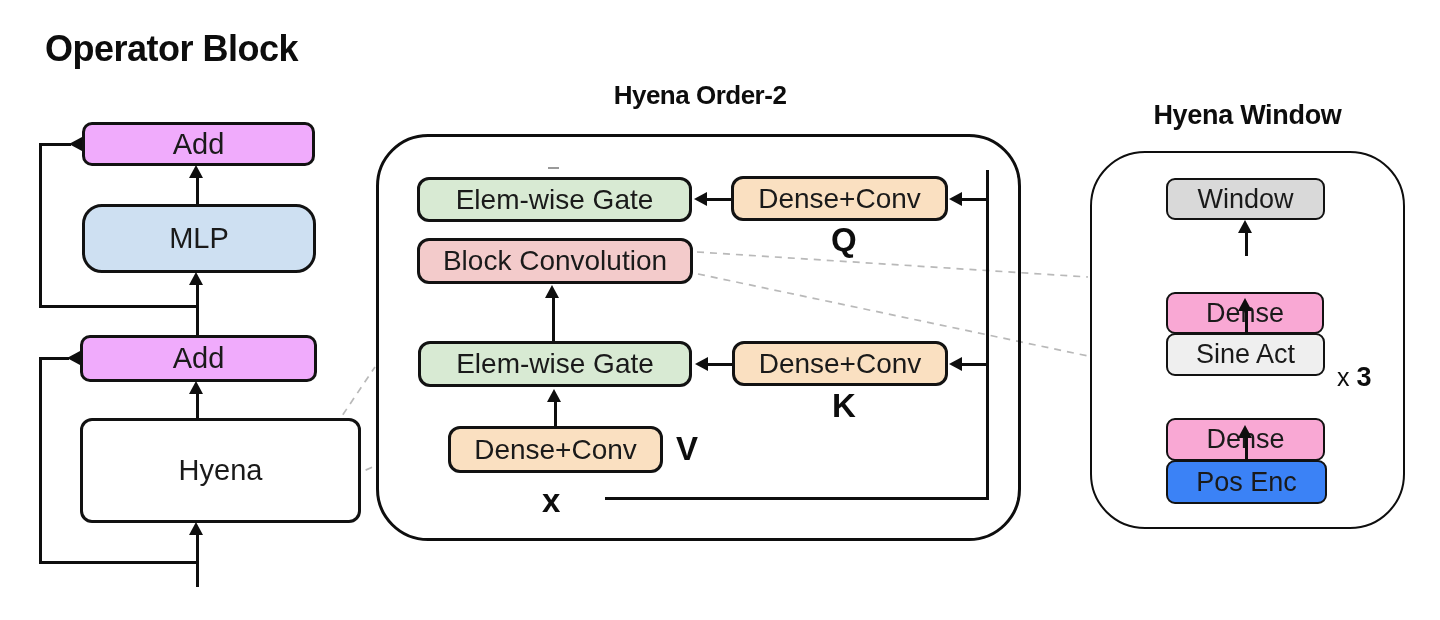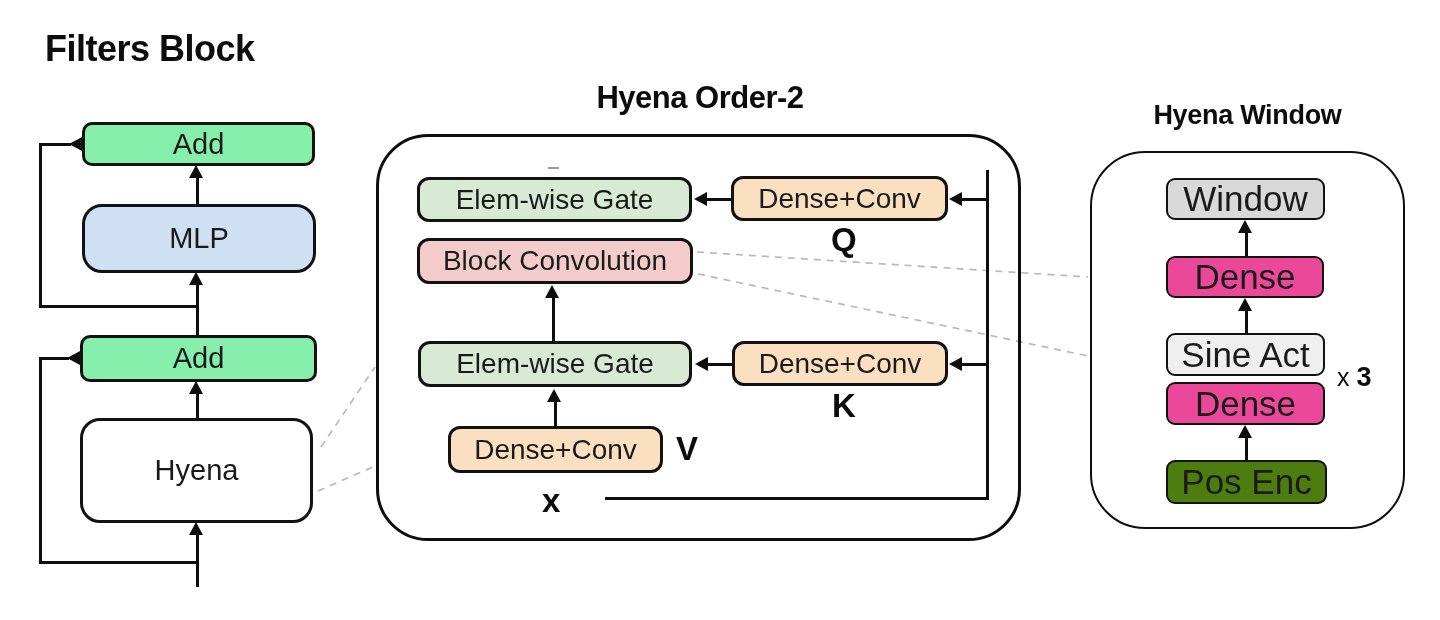"Filters Block" div.title { text: Filters -> Operator }
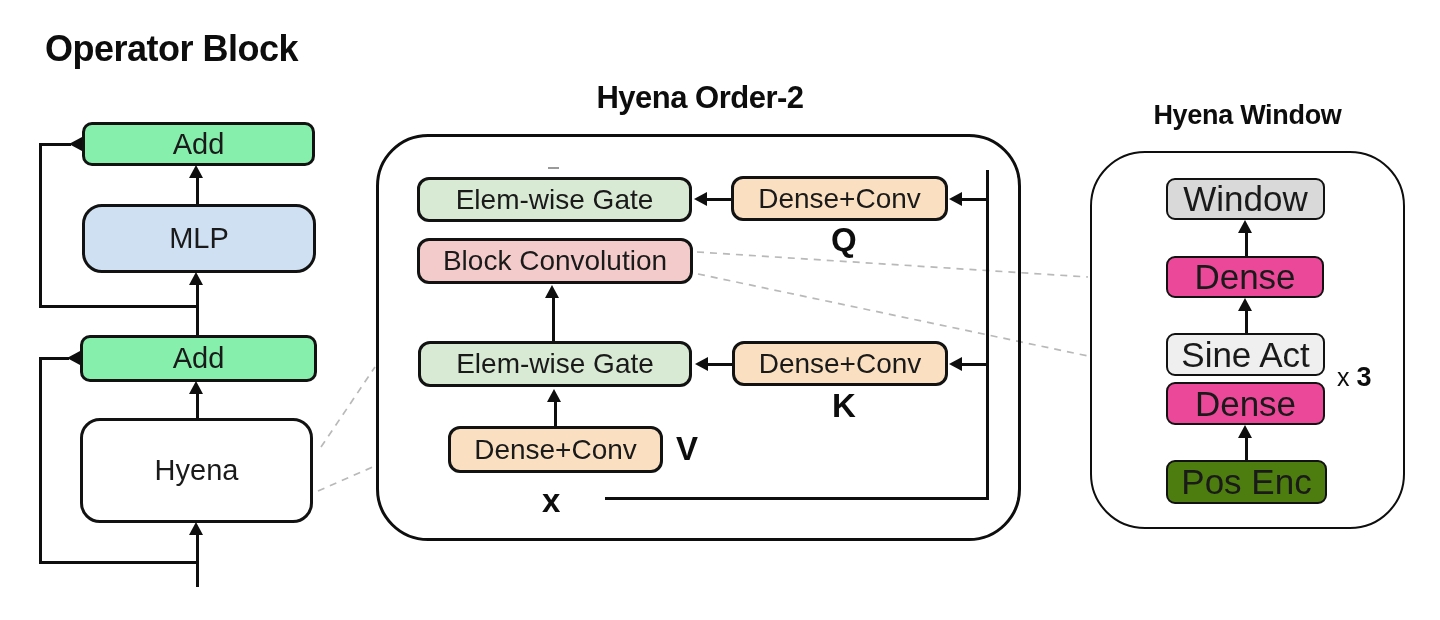"Hyena Order-2" .title-mid { font-size: 31px -> 26px }
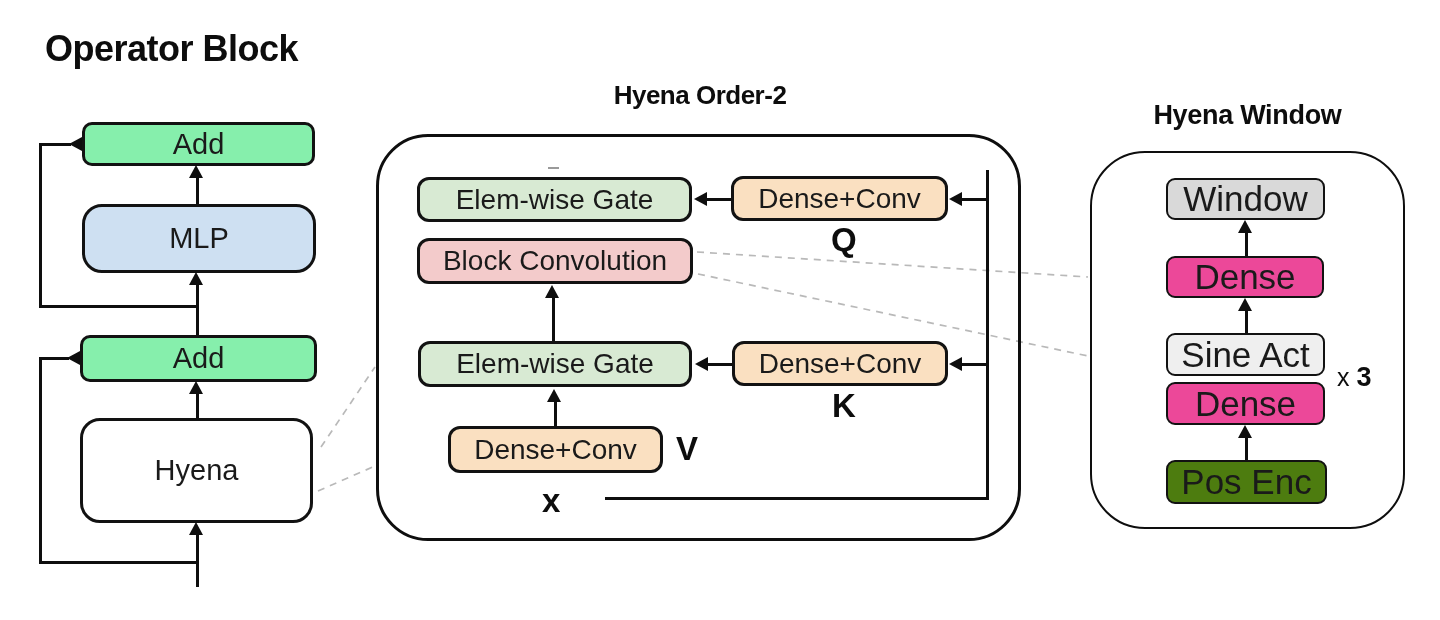"Add" .fill-cream { background: #86efac -> #f0abfc }
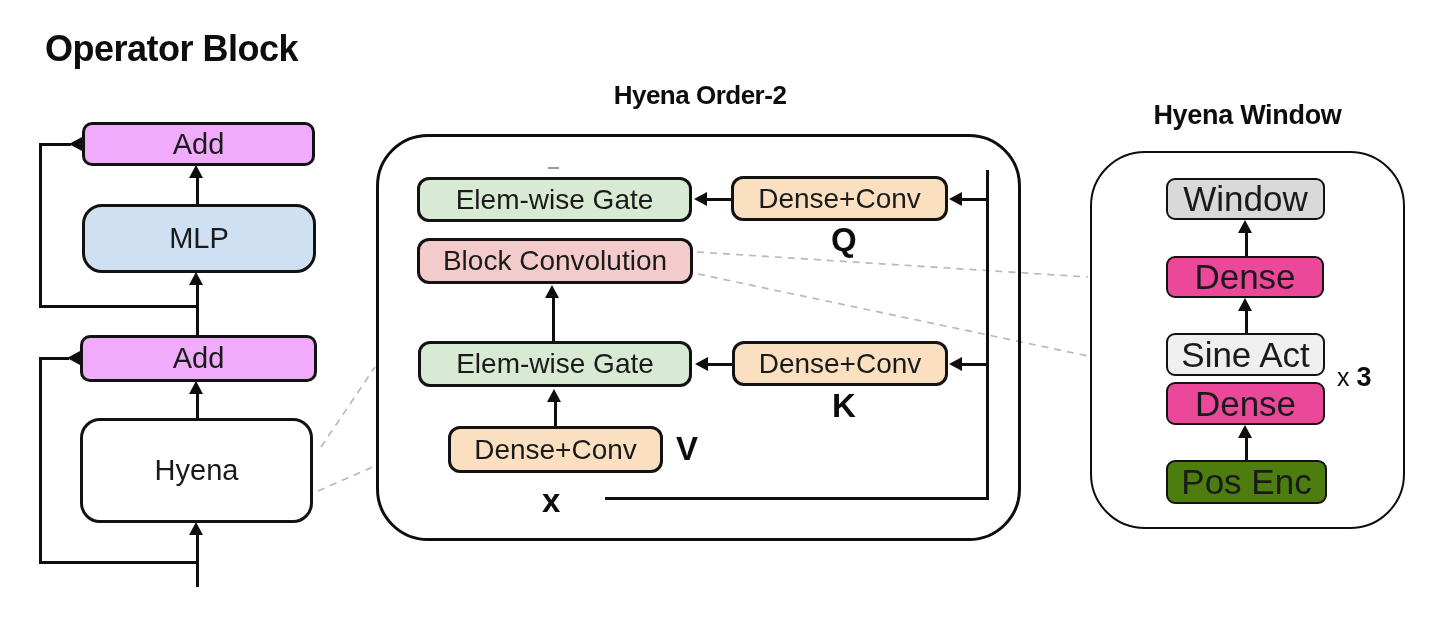"Window" .node.small { font-size: 35px -> 27px }
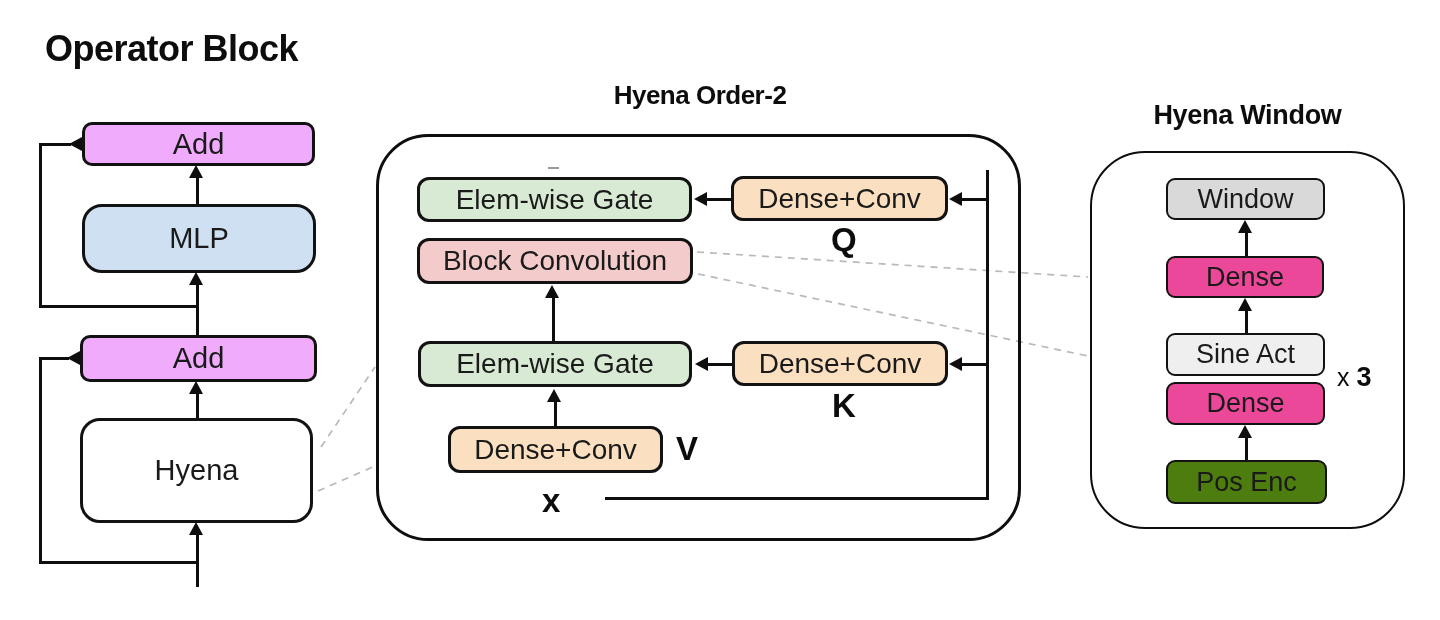"Dense" .fill-midblue { background: #ec4899 -> #f9a8d4; margin-top: none -> 36px }
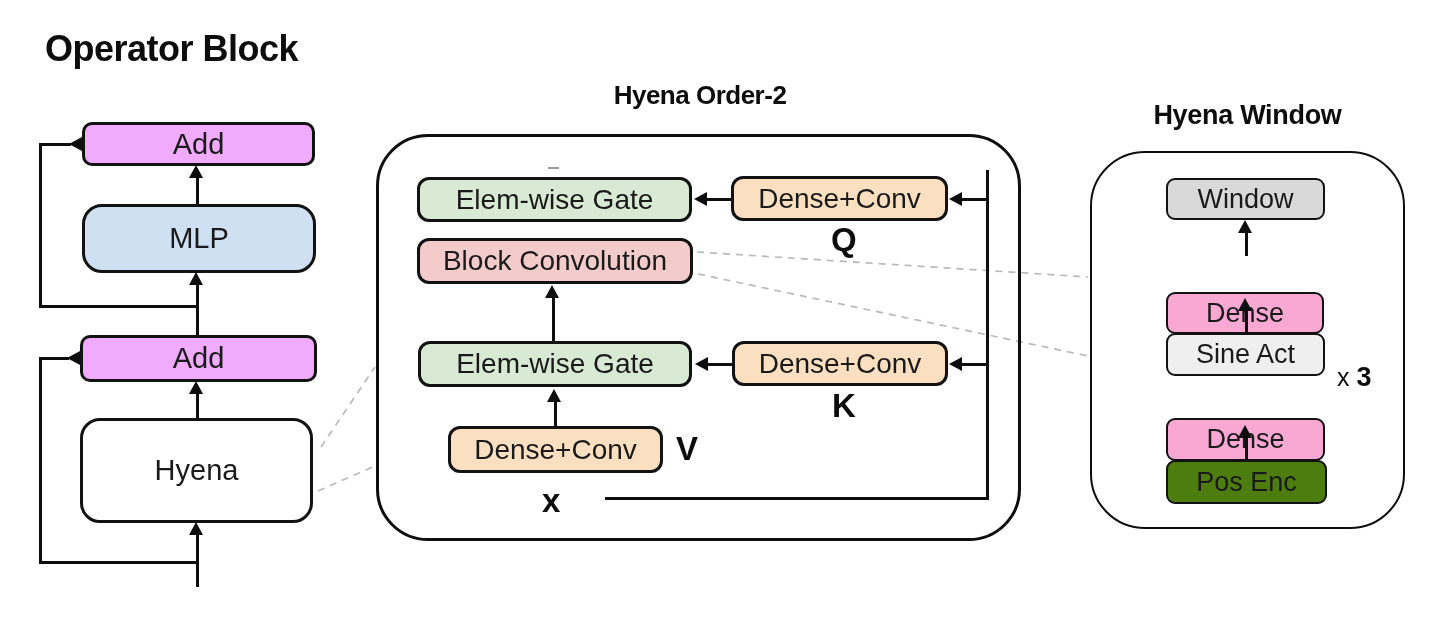"Hyena" div.node { border-radius: 20px -> 12px; width: 233px -> 281px }
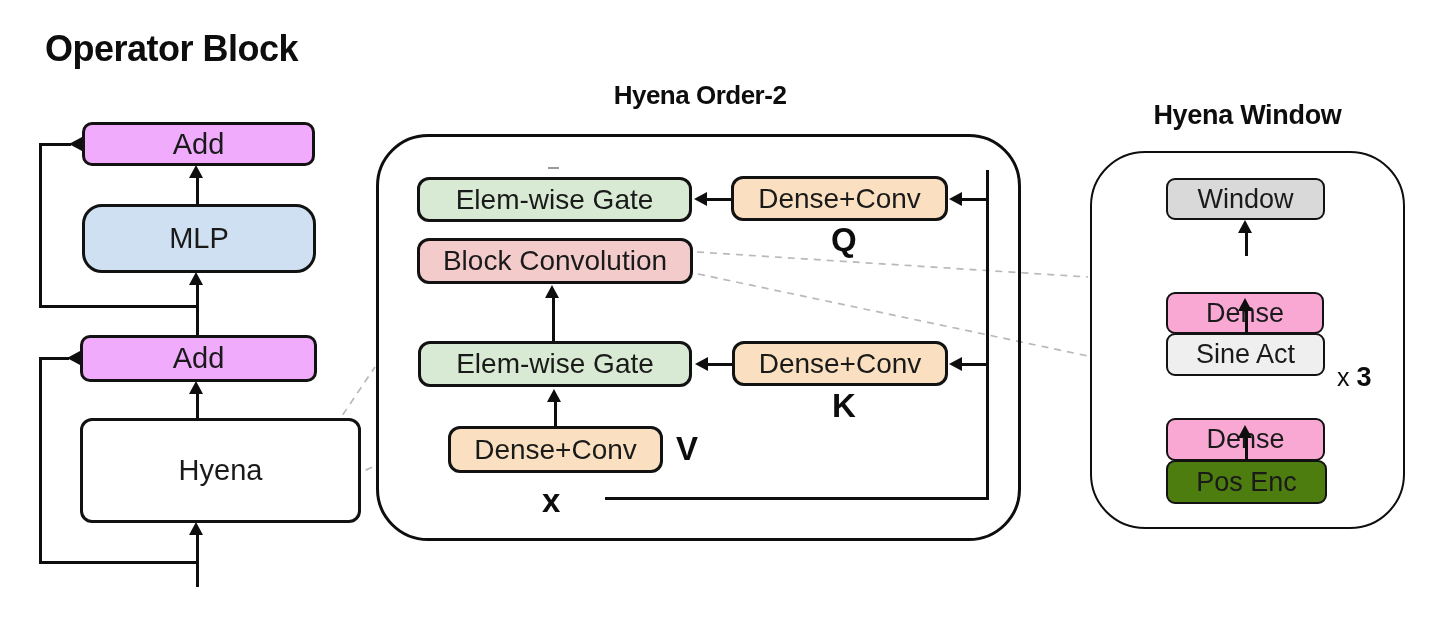"Pos Enc" .fill-purple { background: #4d7c0f -> #3b82f6 }
